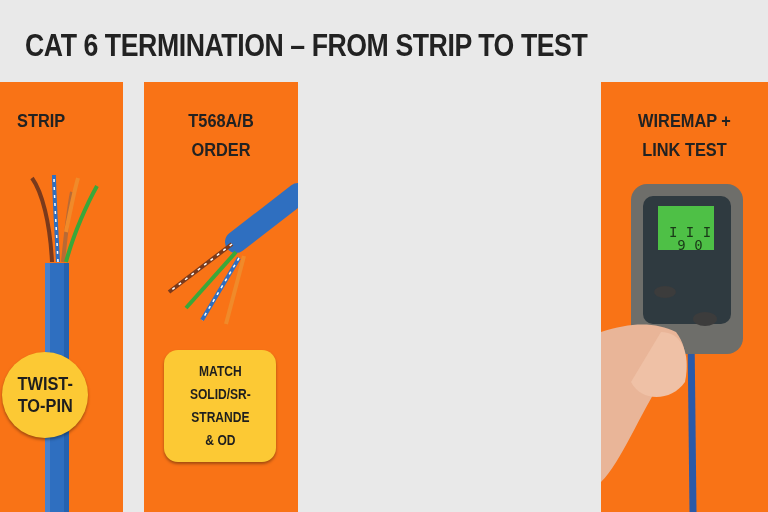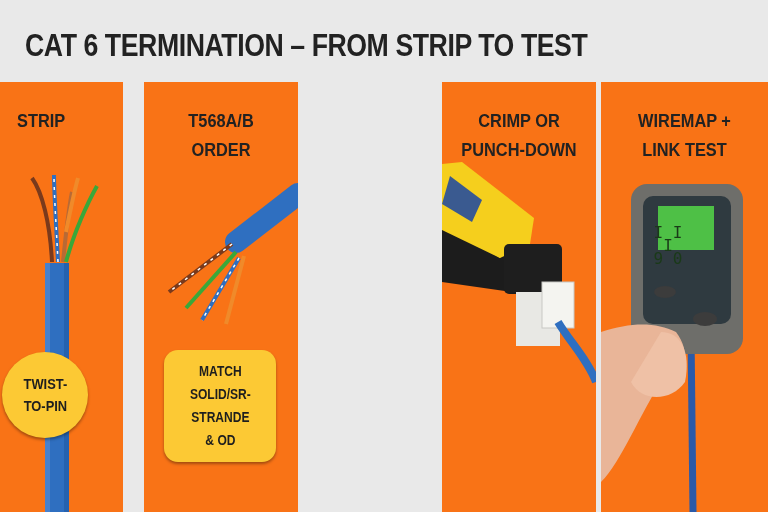"CRIMP OR" div.panel { html: <div> <div>CRIMP OR PUNCH-DOWN</div> <svg> <path></path> <path></path> <path></path> <path></path> <rect></rect> <rect></rect> <rect></rect> <path></path> </svg> </div> -> none }
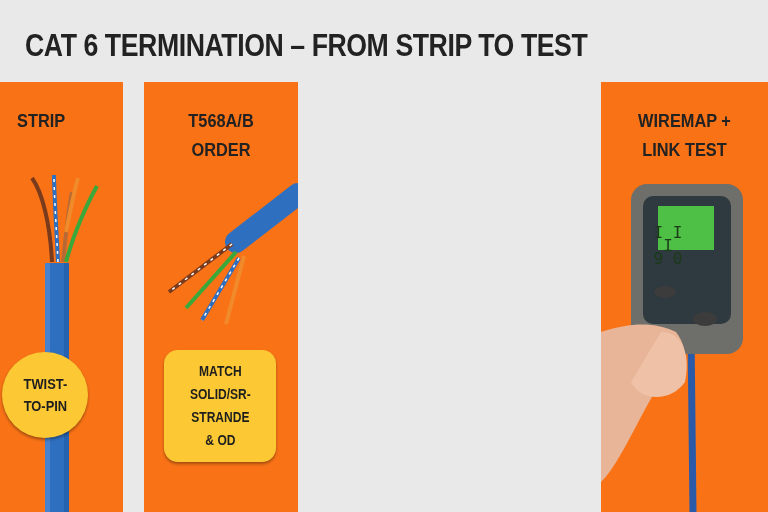"I I I" div { font-size: 16px -> 14px; left: 44px -> 66px }
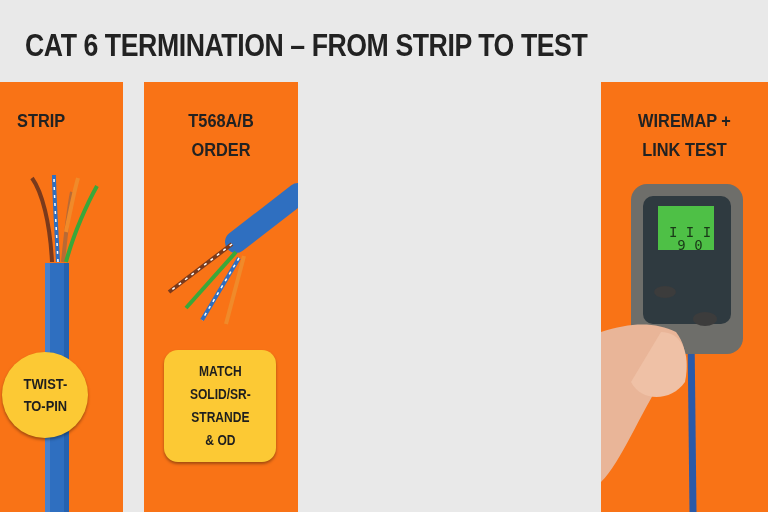"TWIST-" div.badge { font-size: 15px -> 19px }
